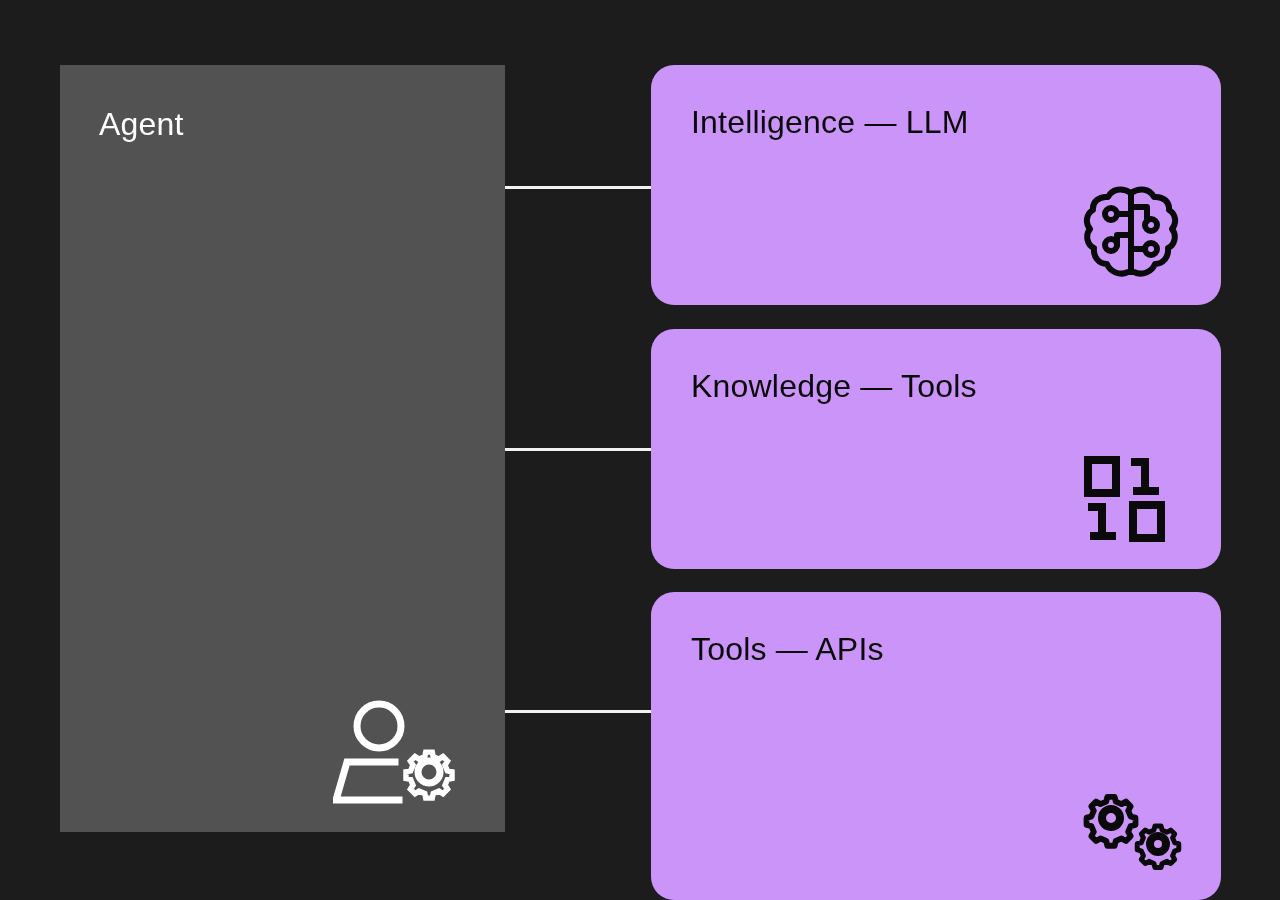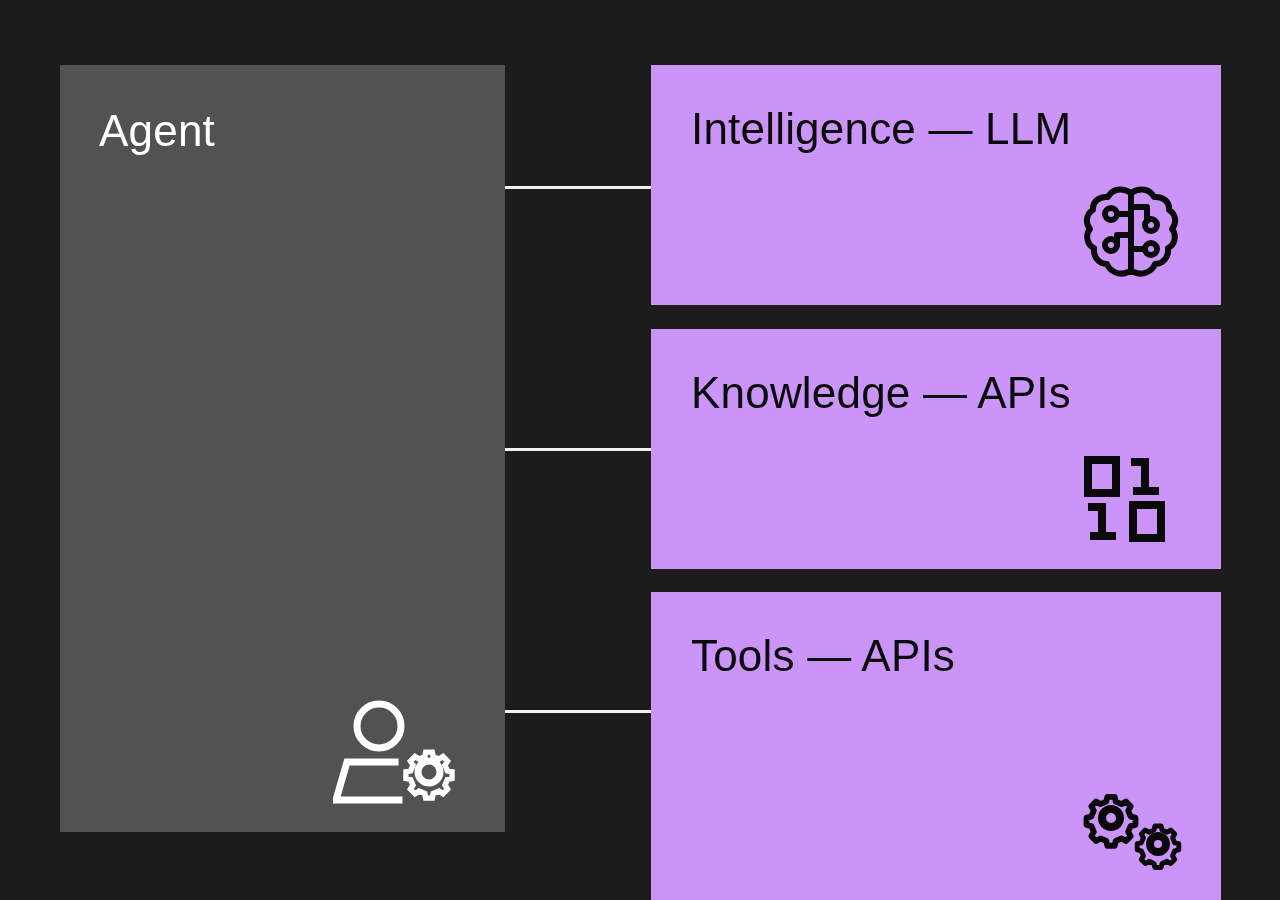"Agent" .node-label { font-size: 44px -> 32px }
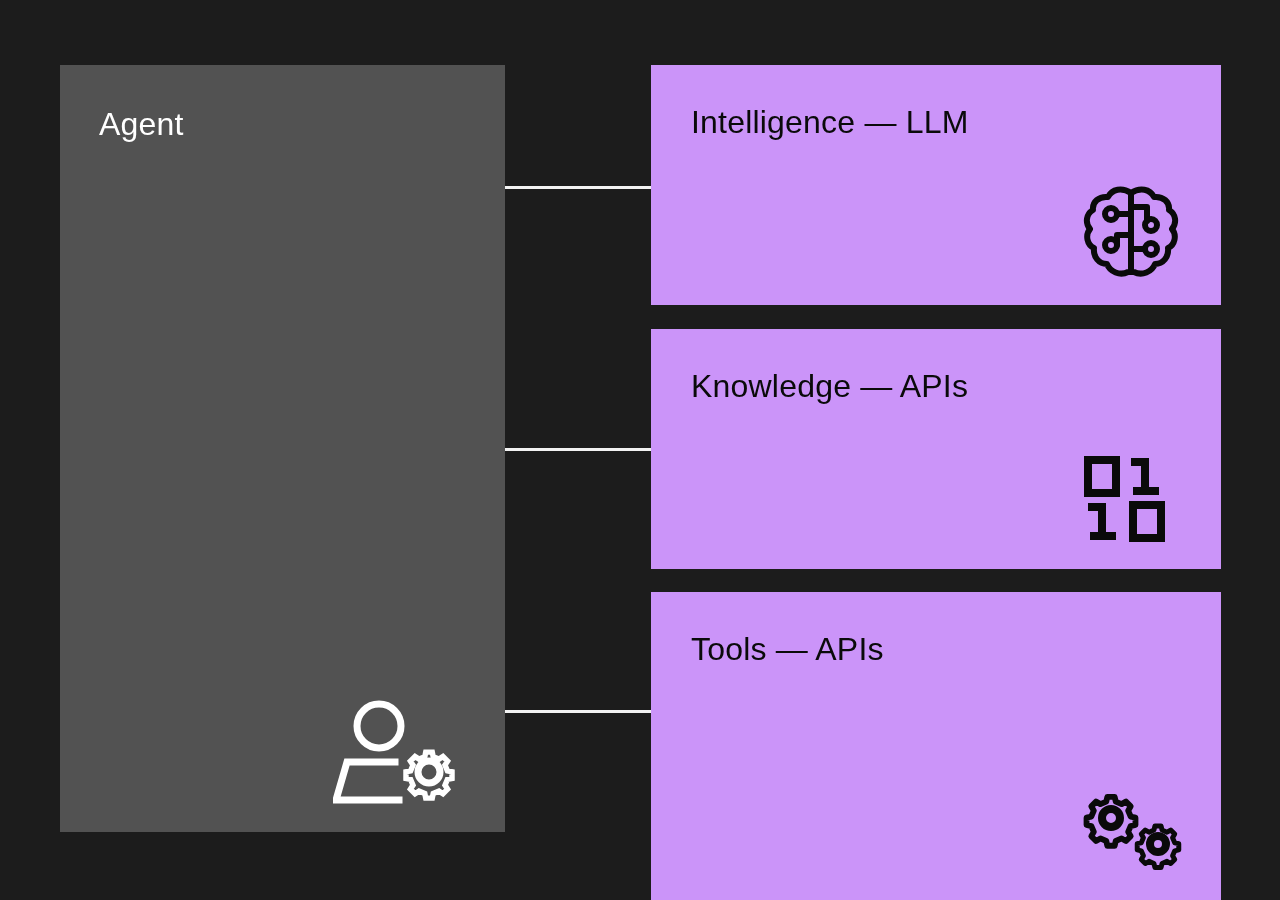"Intelligence — LLM" .node-purple { border-radius: none -> 23px }
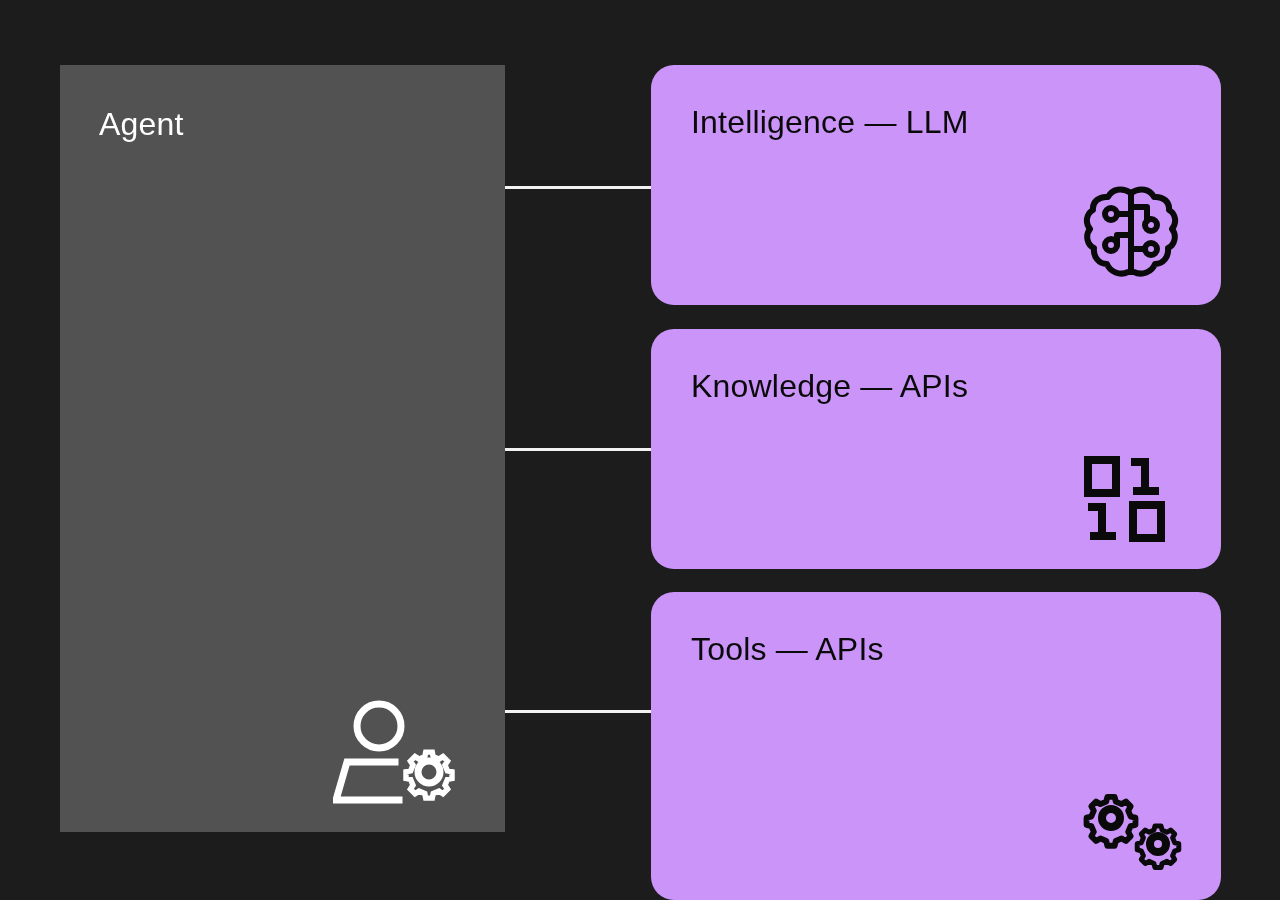"Knowledge — APIs" div.node-label { text: APIs -> Tools }
